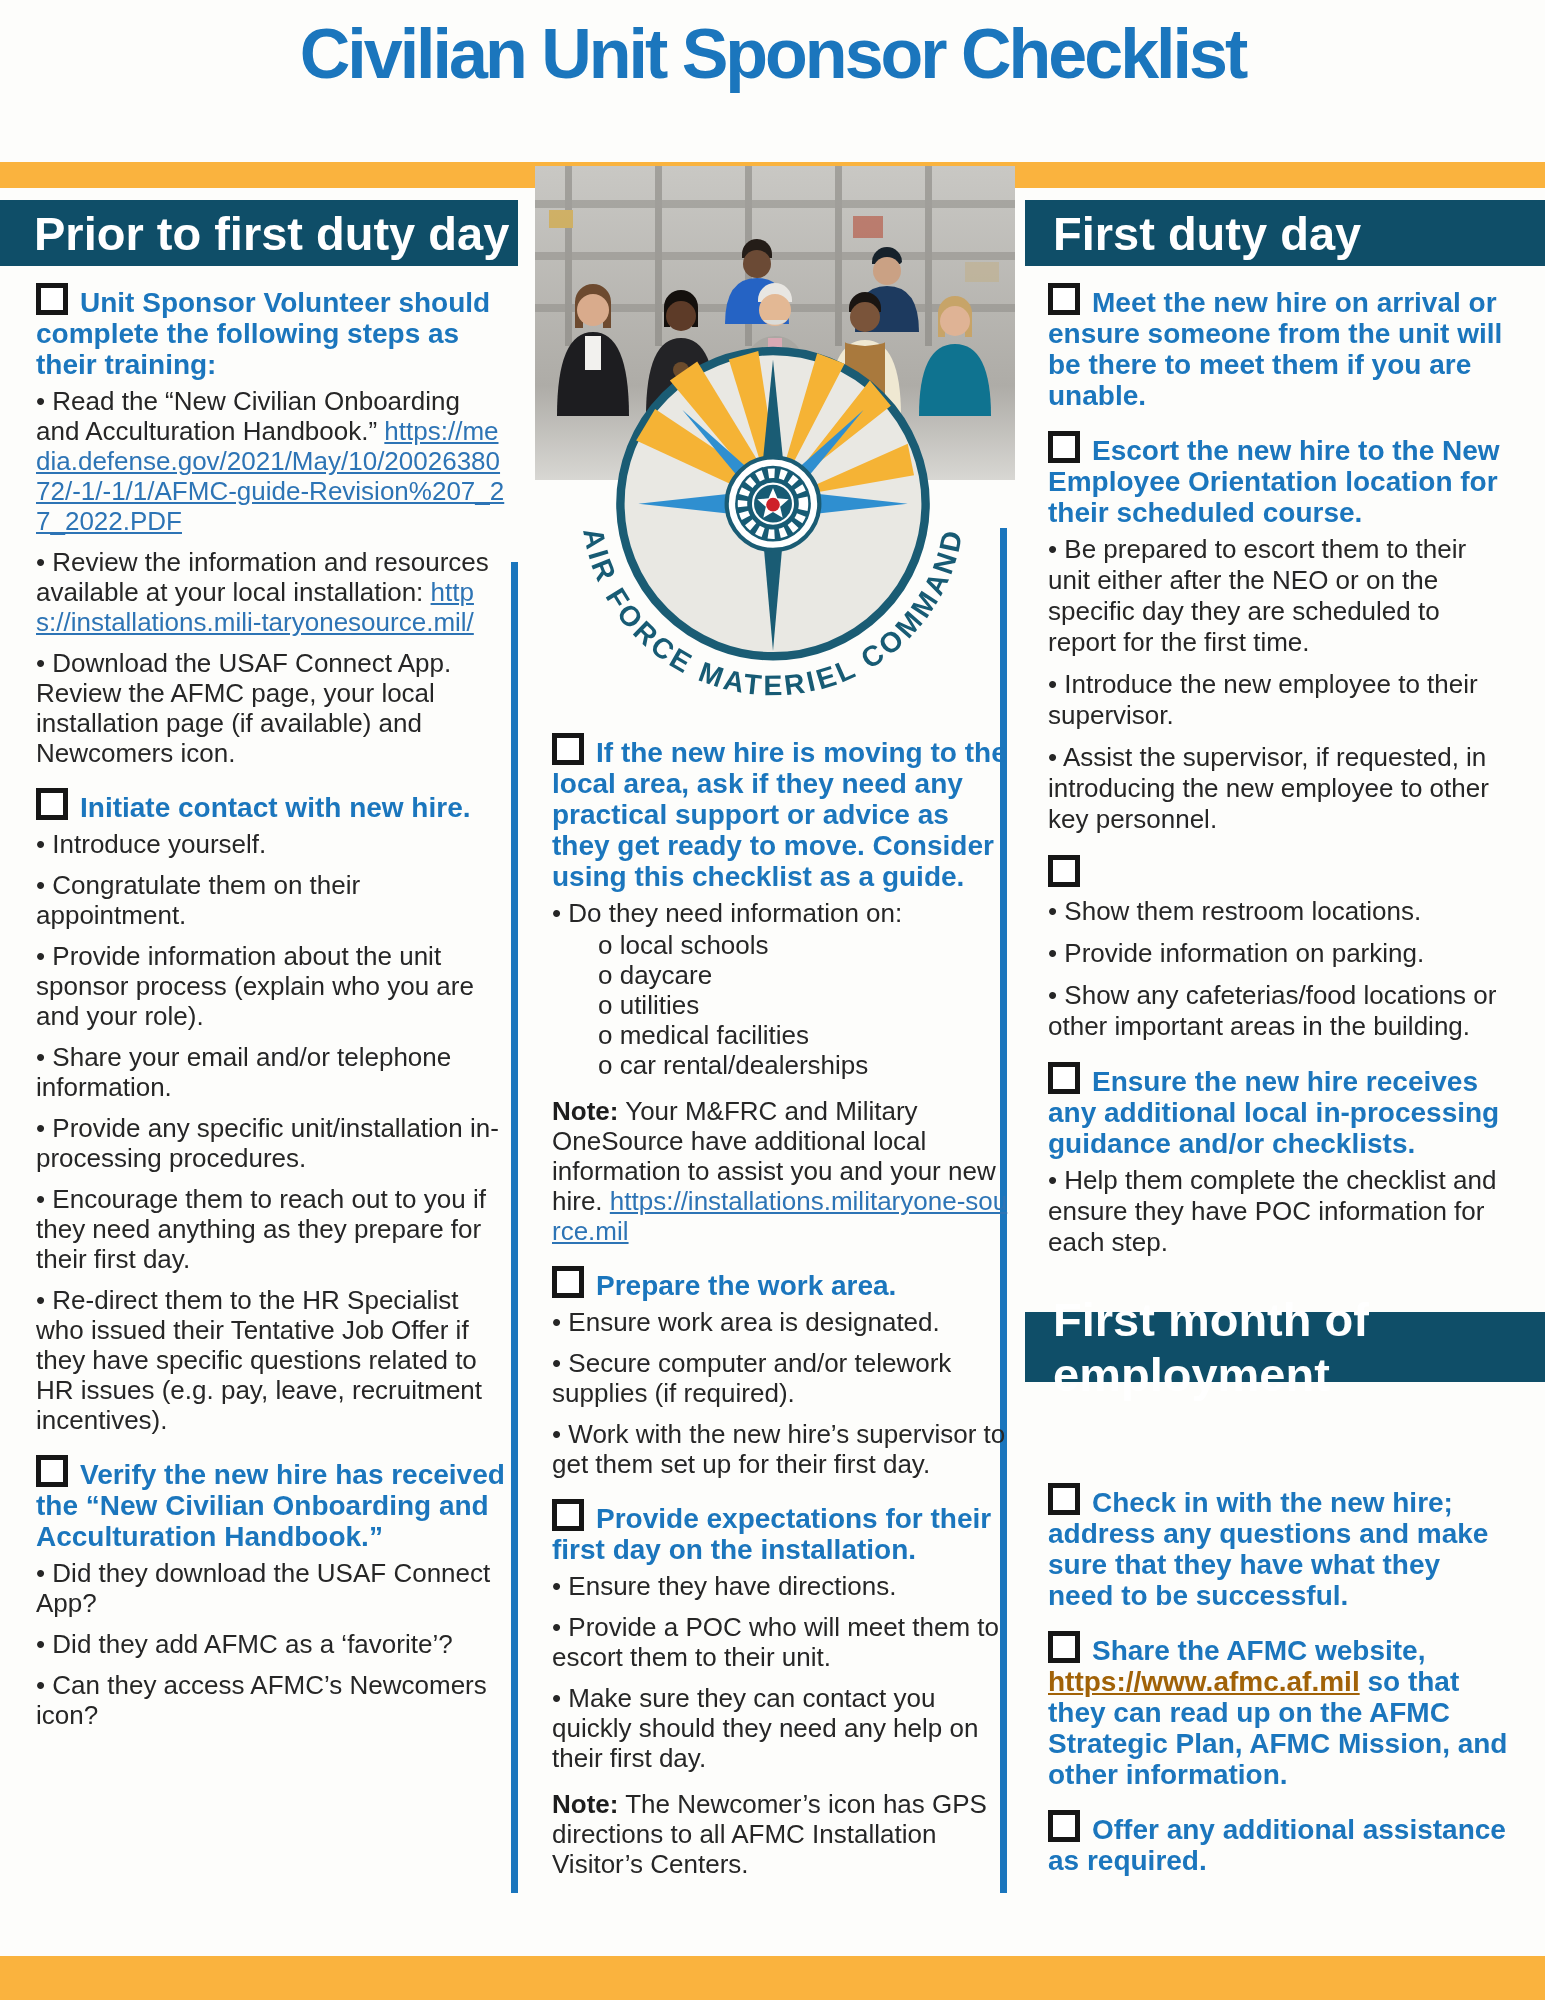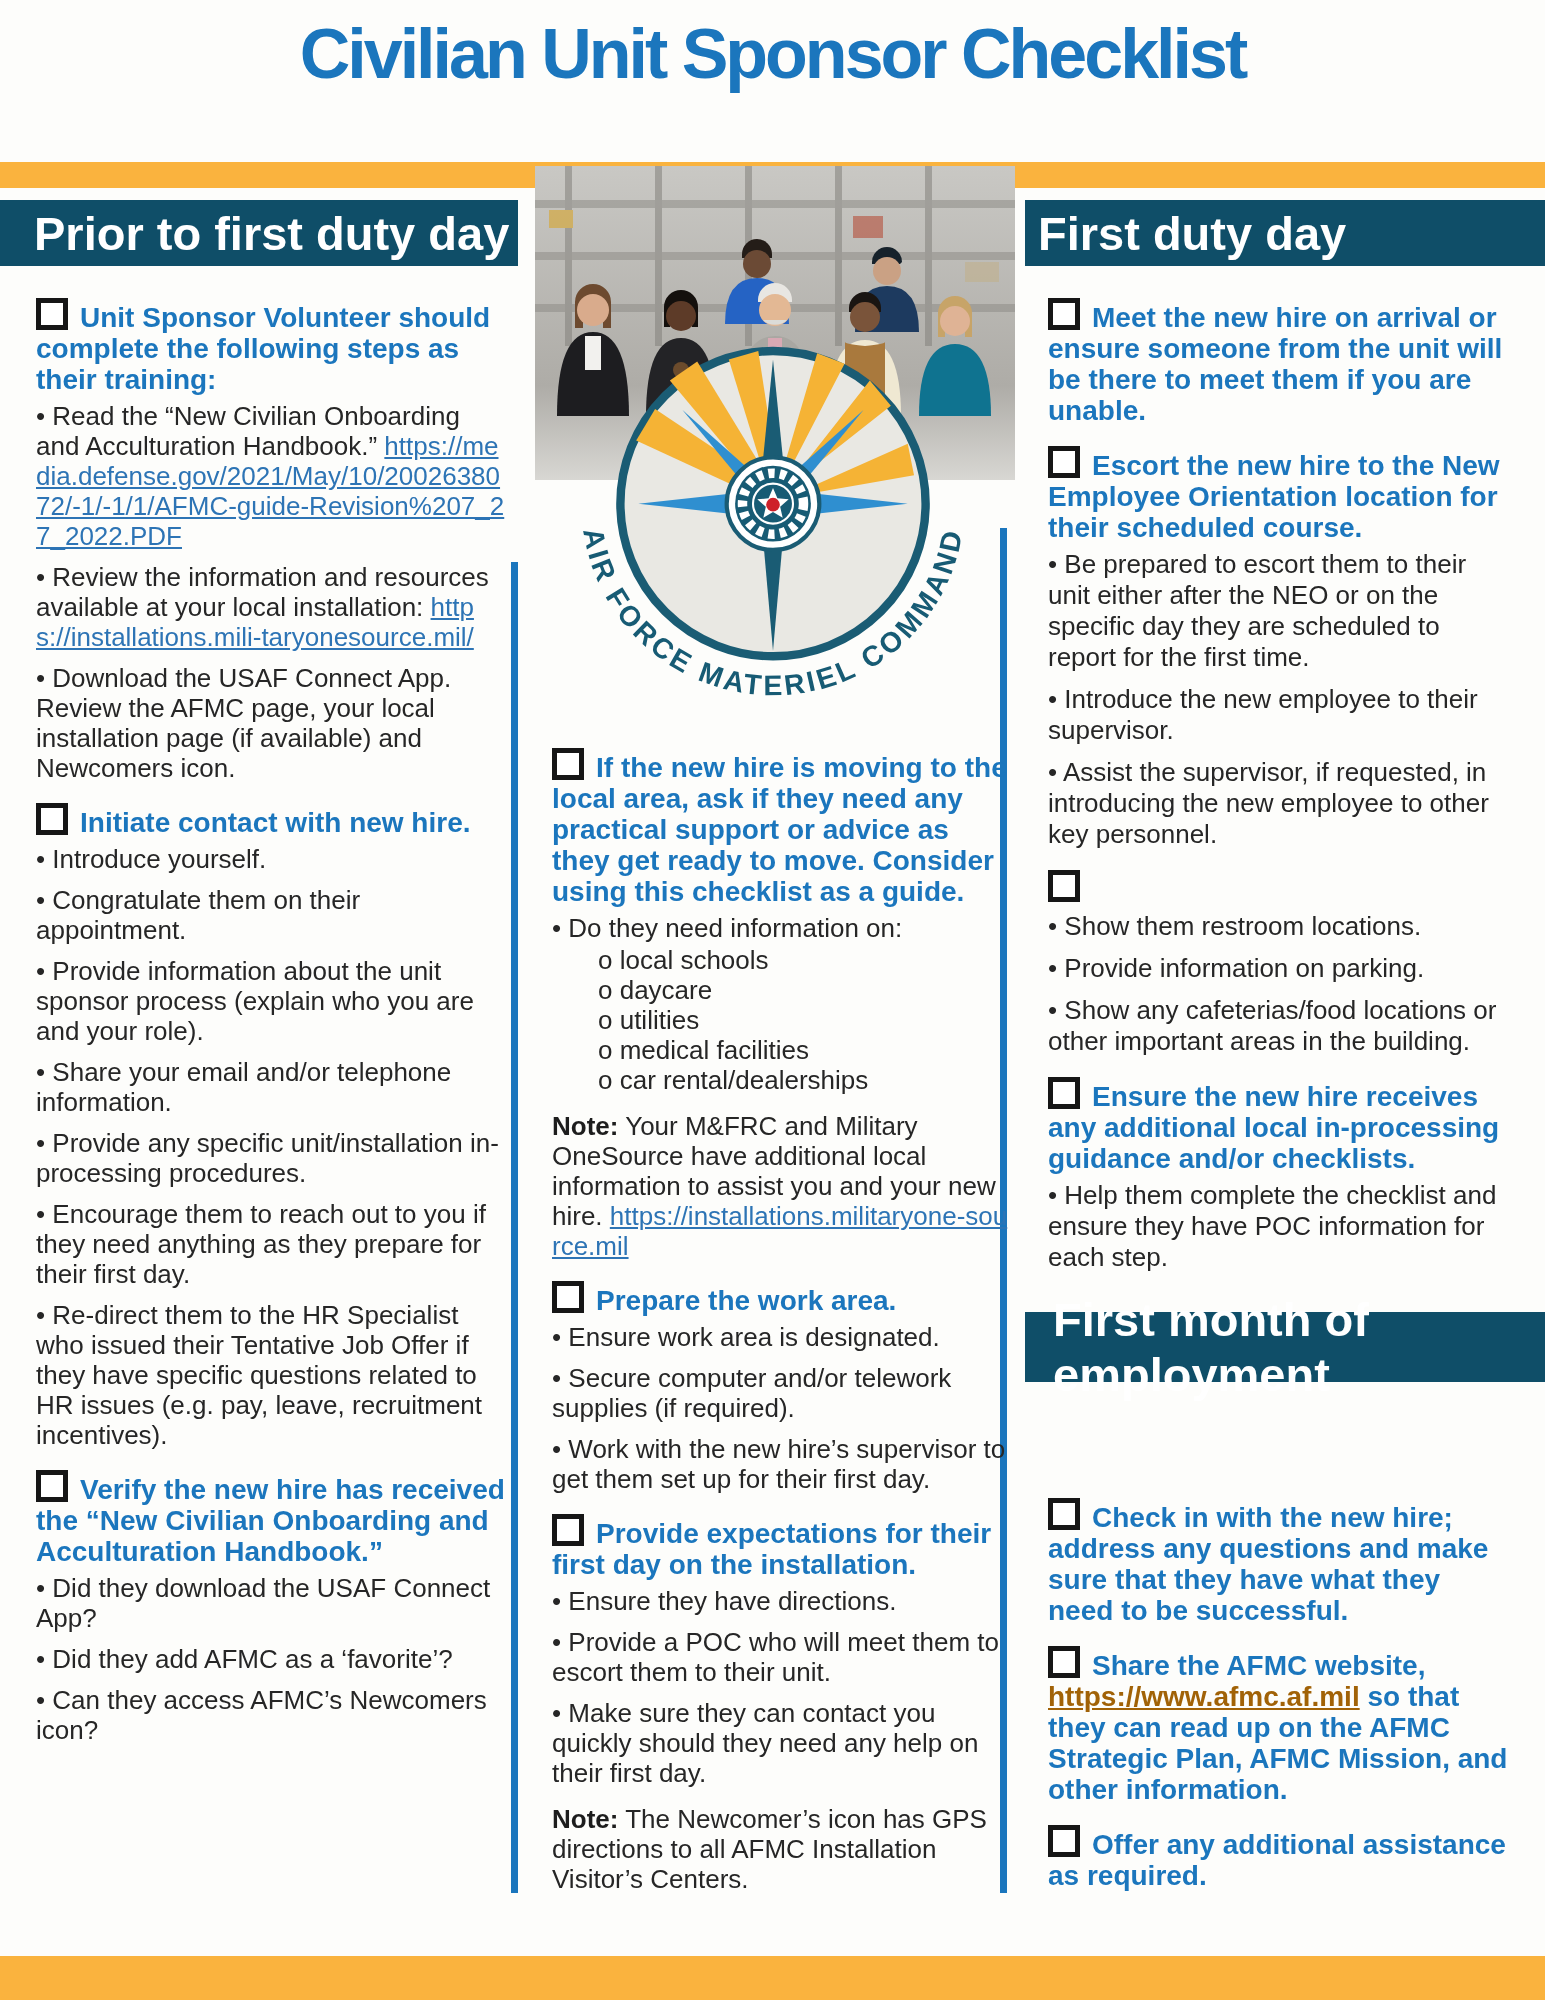"First duty day" .bar-right1 { padding-left: 13px -> 28px }
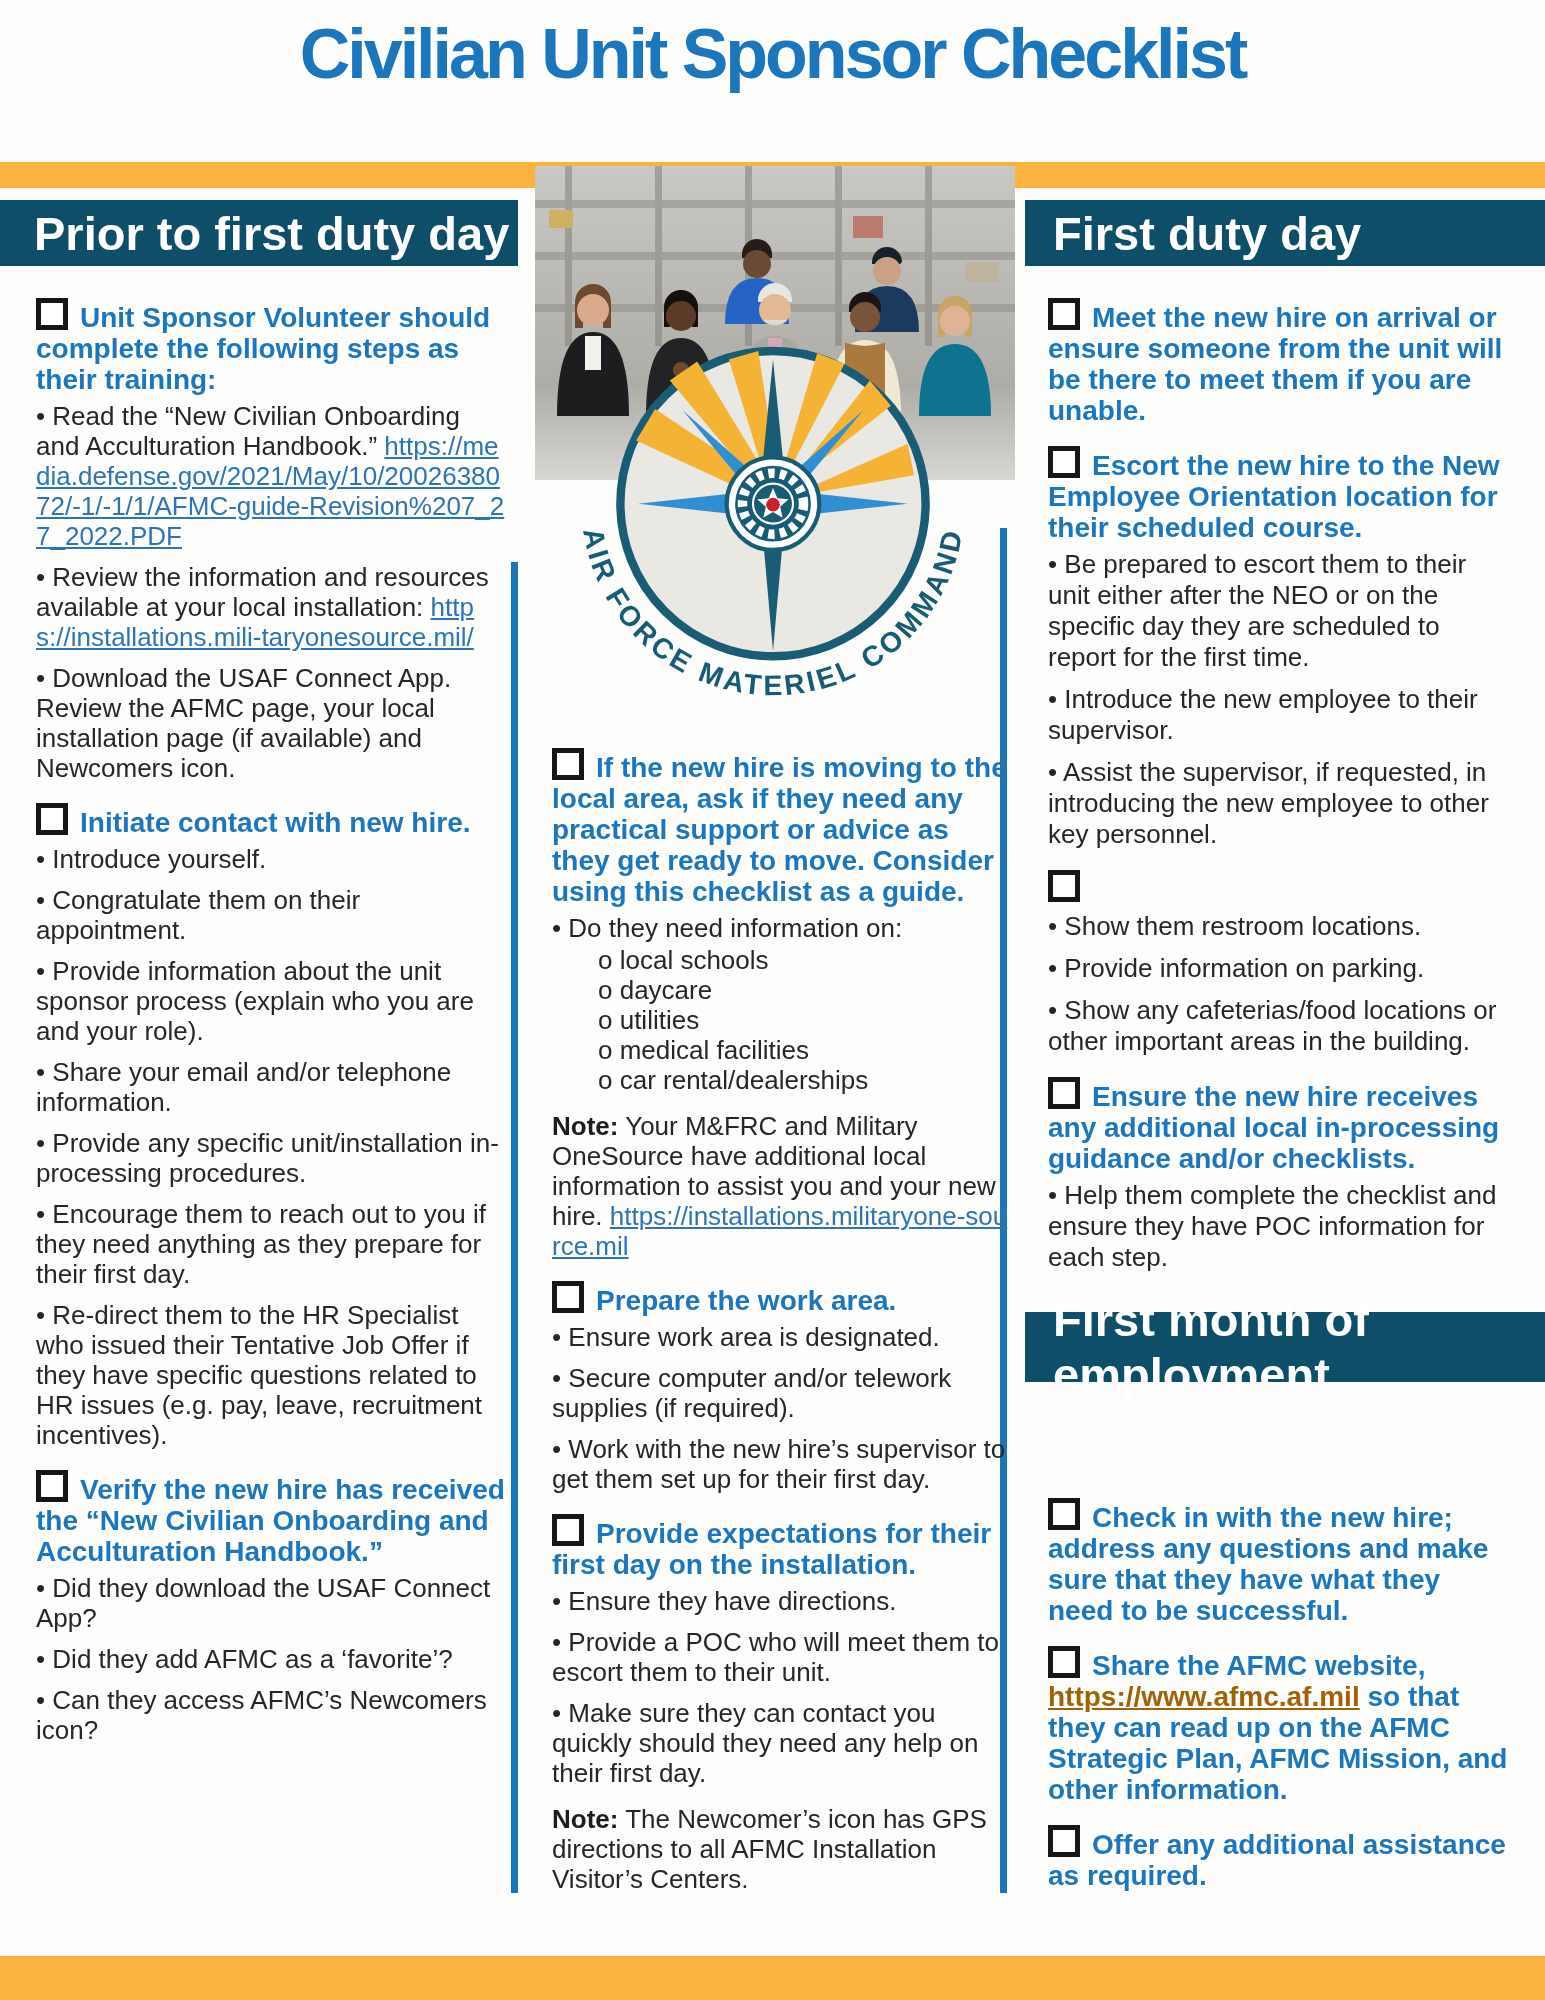"Unit Sponsor Volunteer should complete" .sec.first { margin-top: 15px -> 0 }
